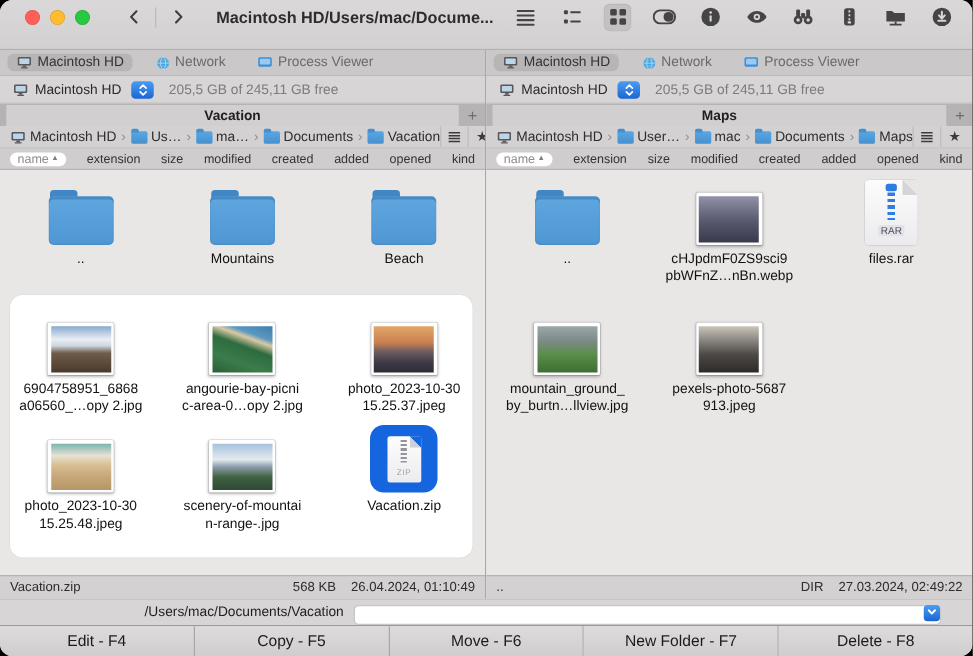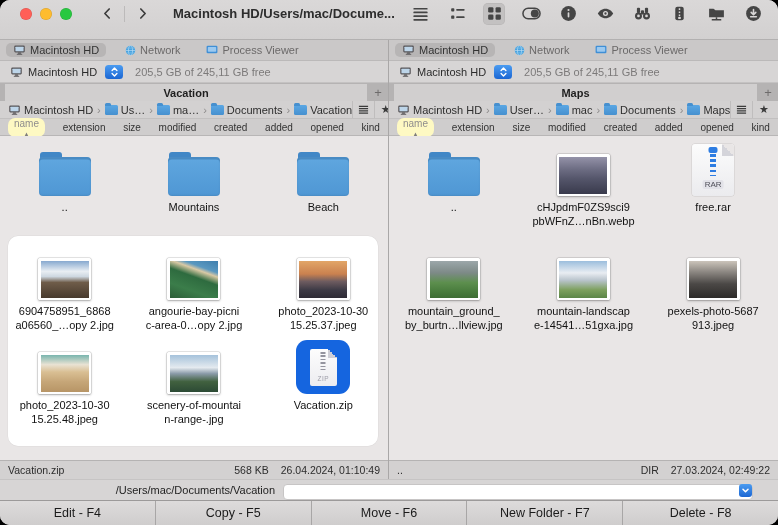"name" .sortpill { background: #fef9c3 -> #ffffff; flex-direction: column -> none }
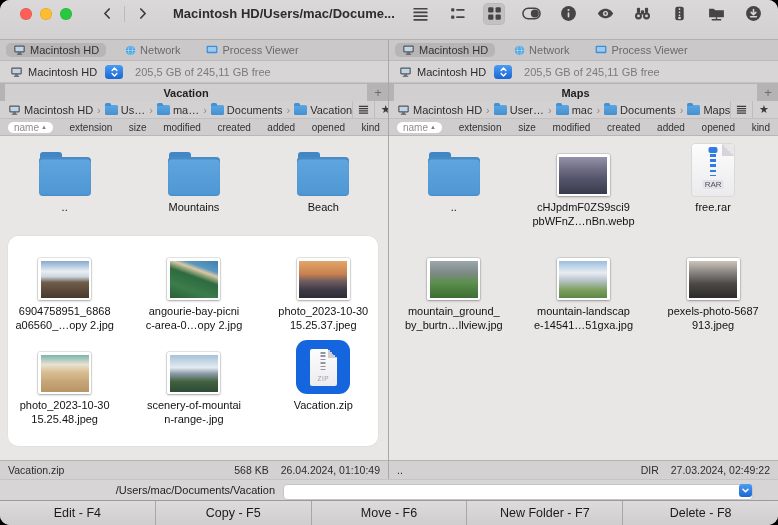"free.rar" div { text: free.rar -> files.rar }
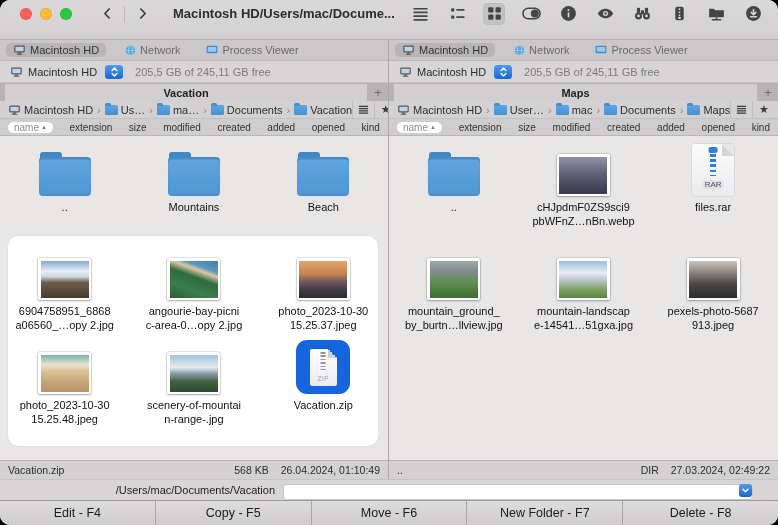"mountain-landscap" div.fcell { html: <div> <div> <div> <div></div> </div> </div> <div> <div>mountain-landscap</div> <div>e-14541…51gxa.jpg</div> </div> </div> -> none }
